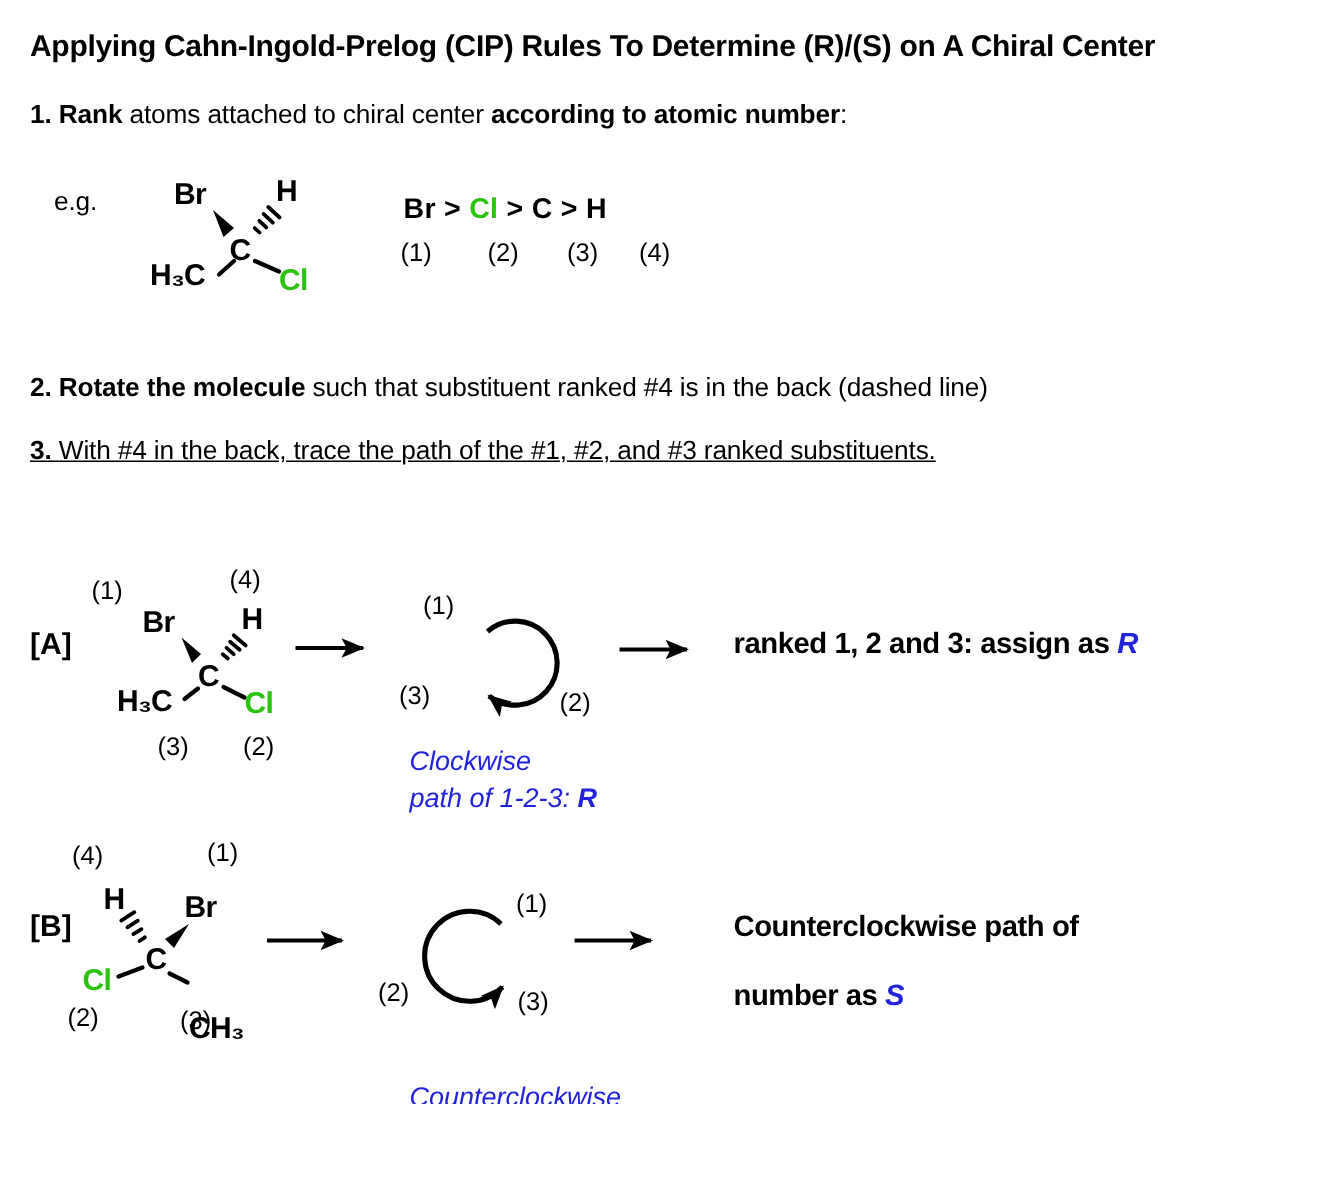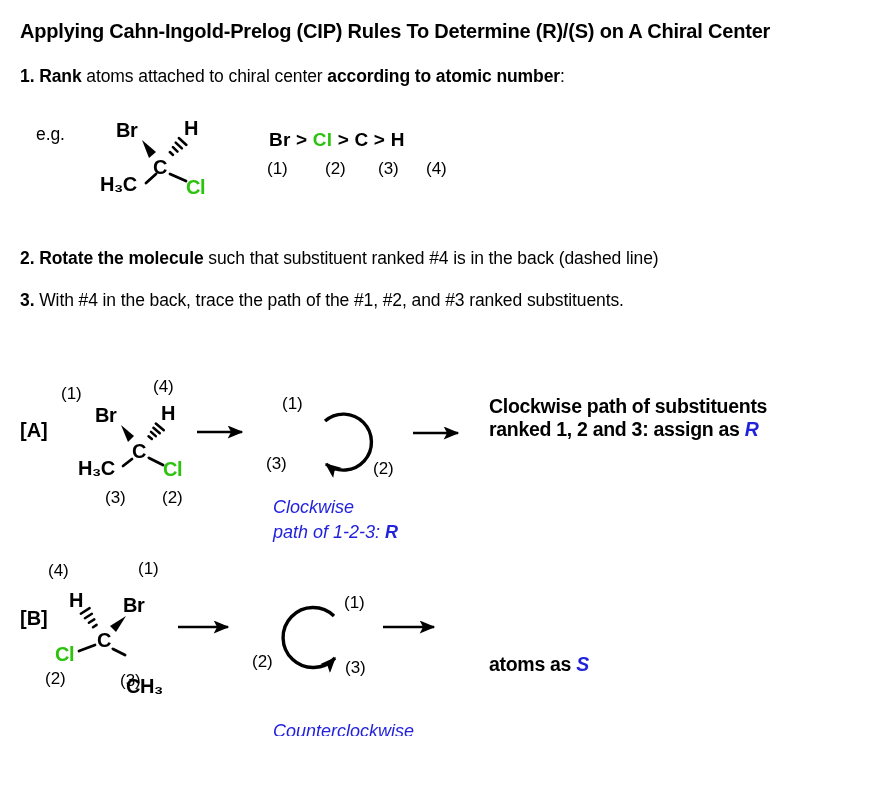"3. With #4 in the" div.abs { text-decoration: none -> underline }
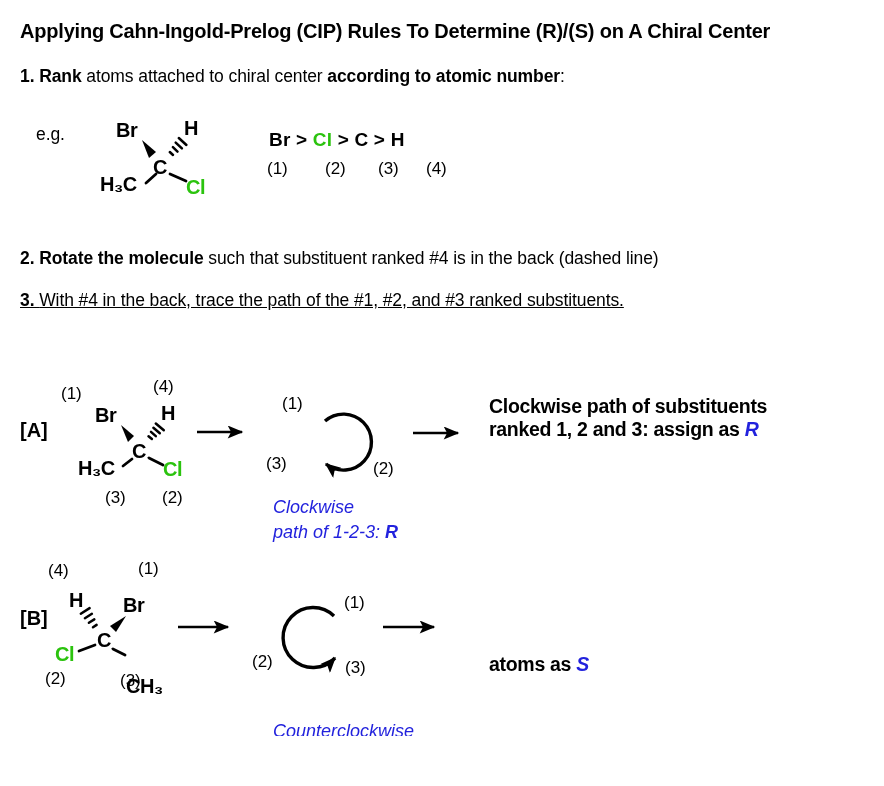"Clockwise path of substituents" span { html: <span>Clockwise path of substituents</span> -> none }
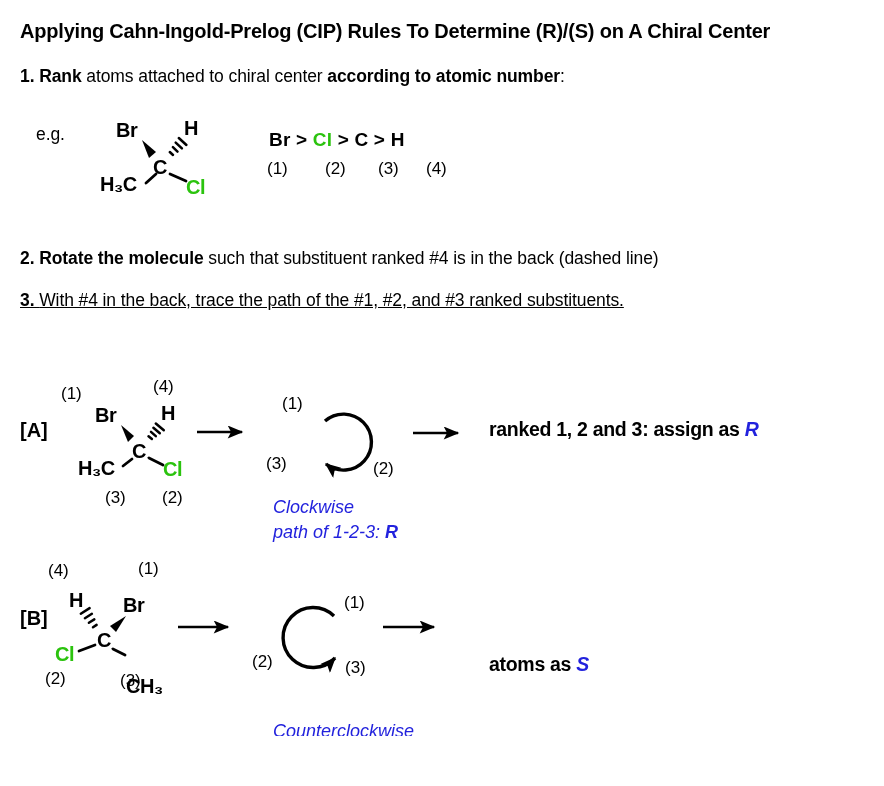"Counterclockwise path of" span { html: none -> <span>Counterclockwise path of</span> }
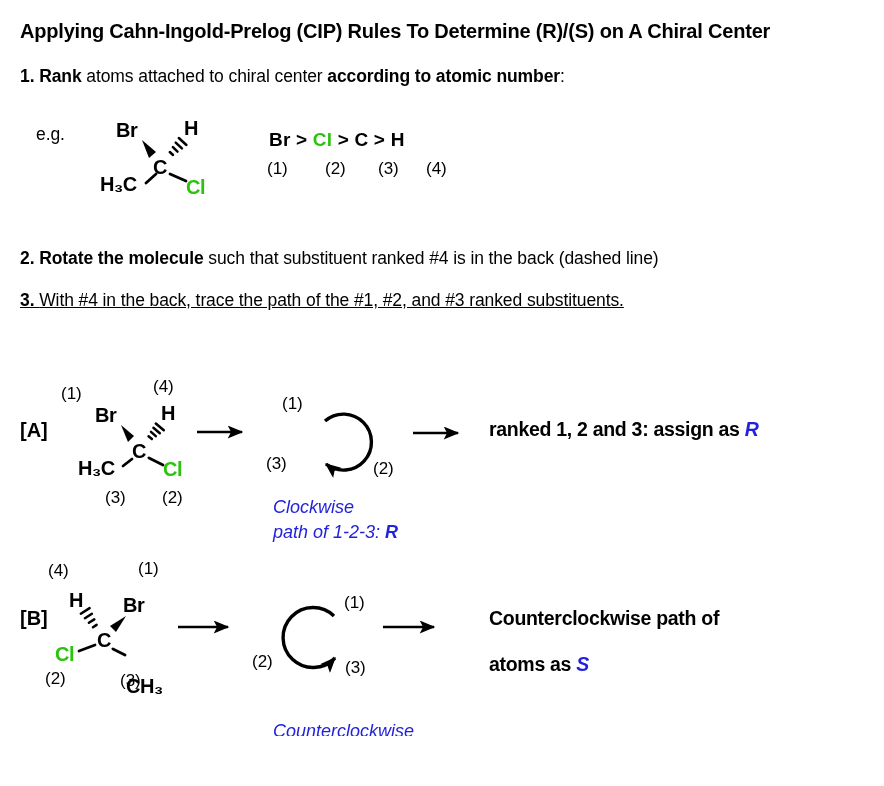"atoms as" span { text: atoms -> number }
